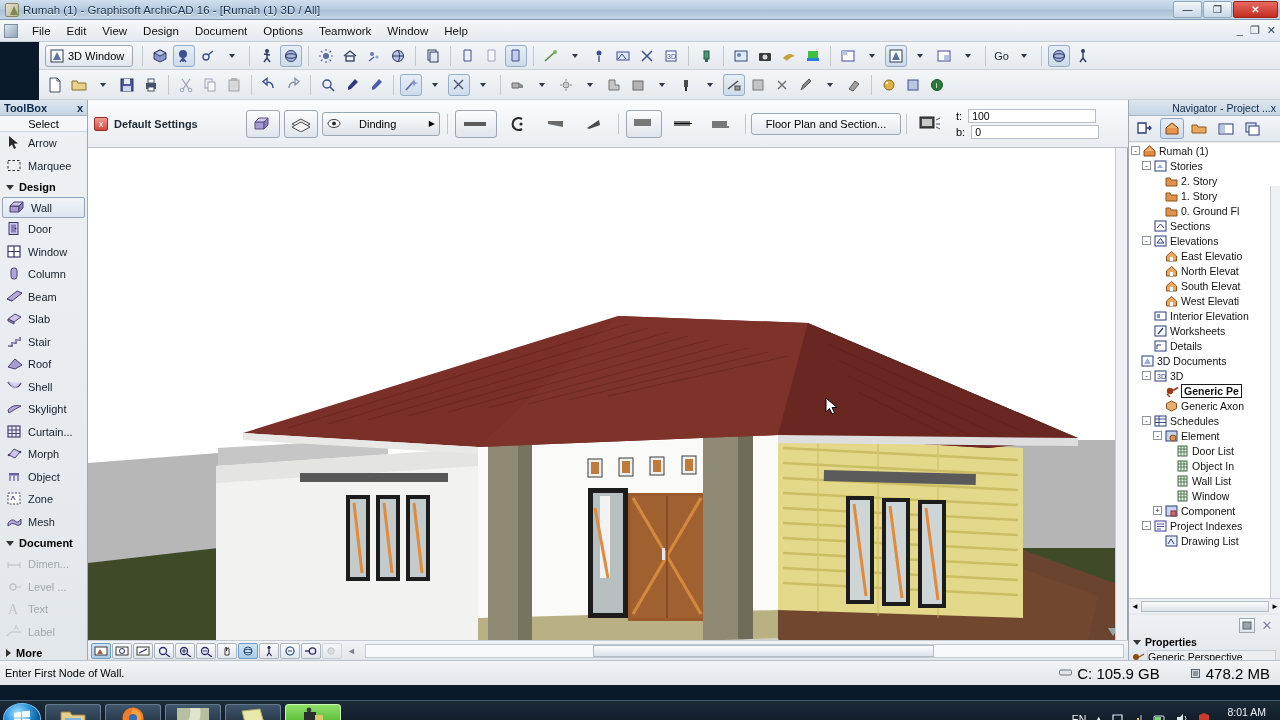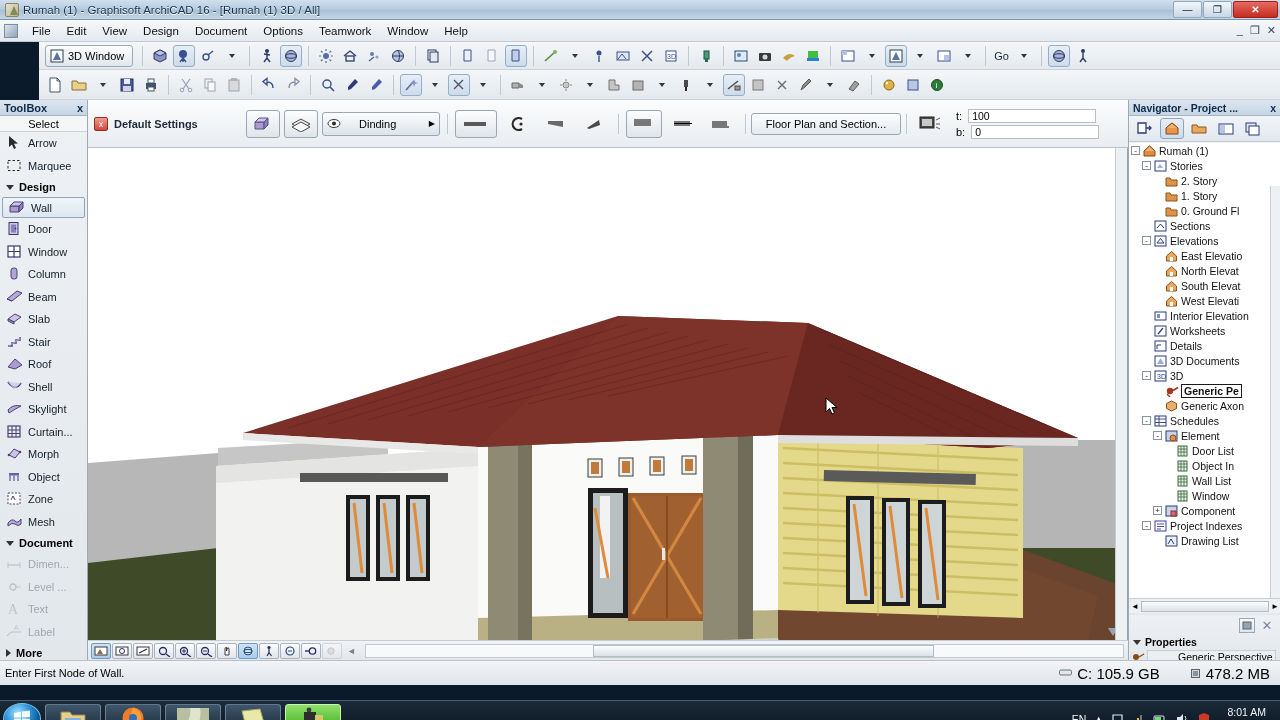"Navigator - Project ..." .nav-head { font-weight: bold -> normal; gap: 12px -> none; justify-content: space-between -> flex-end }
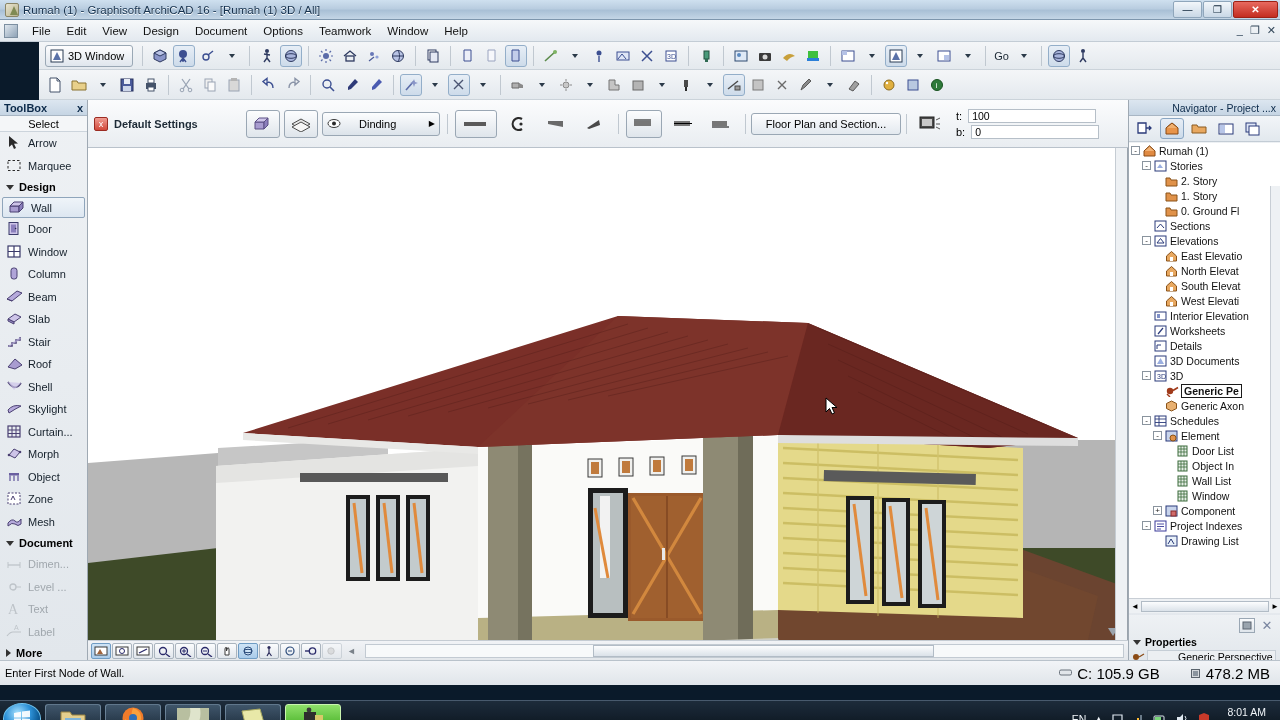"3D Documents" div.tnode { padding-left: 13px -> none }
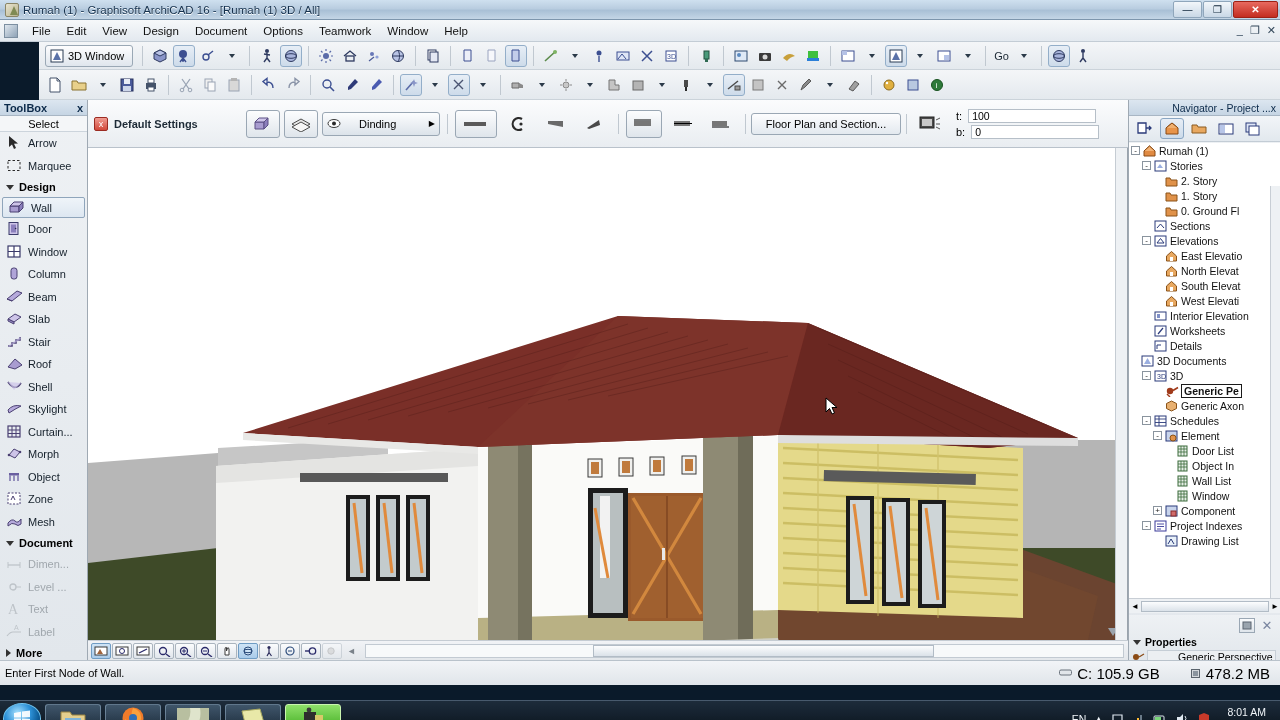"Generic Perspective" .prop-name { padding-left: 30px -> none }
